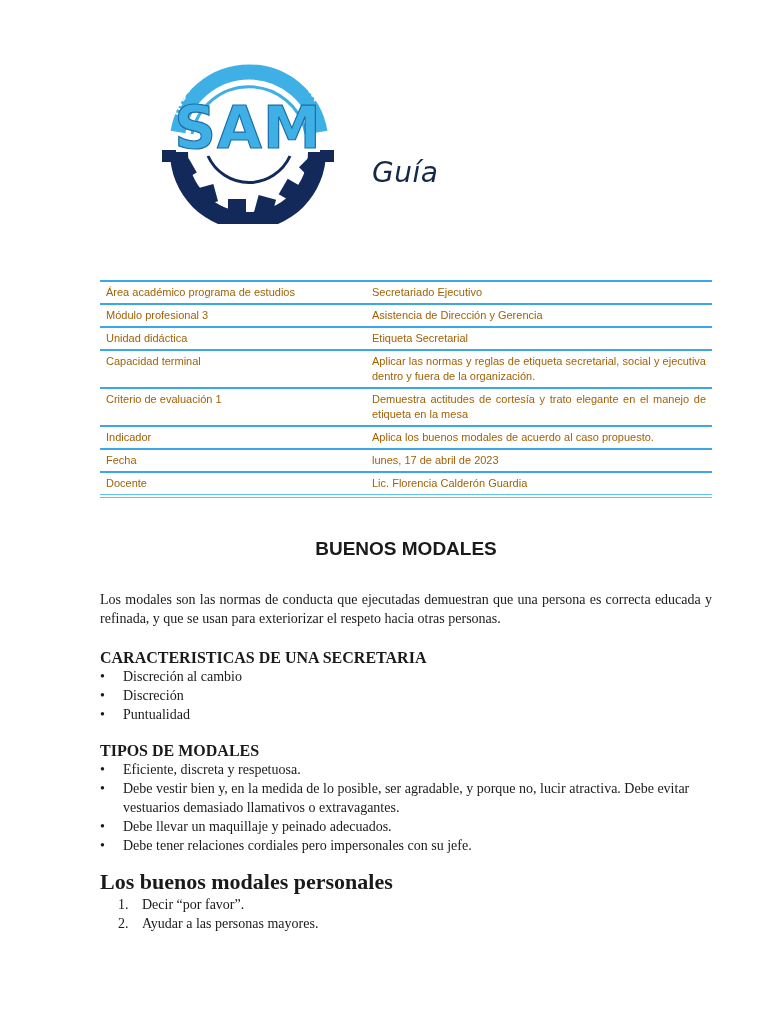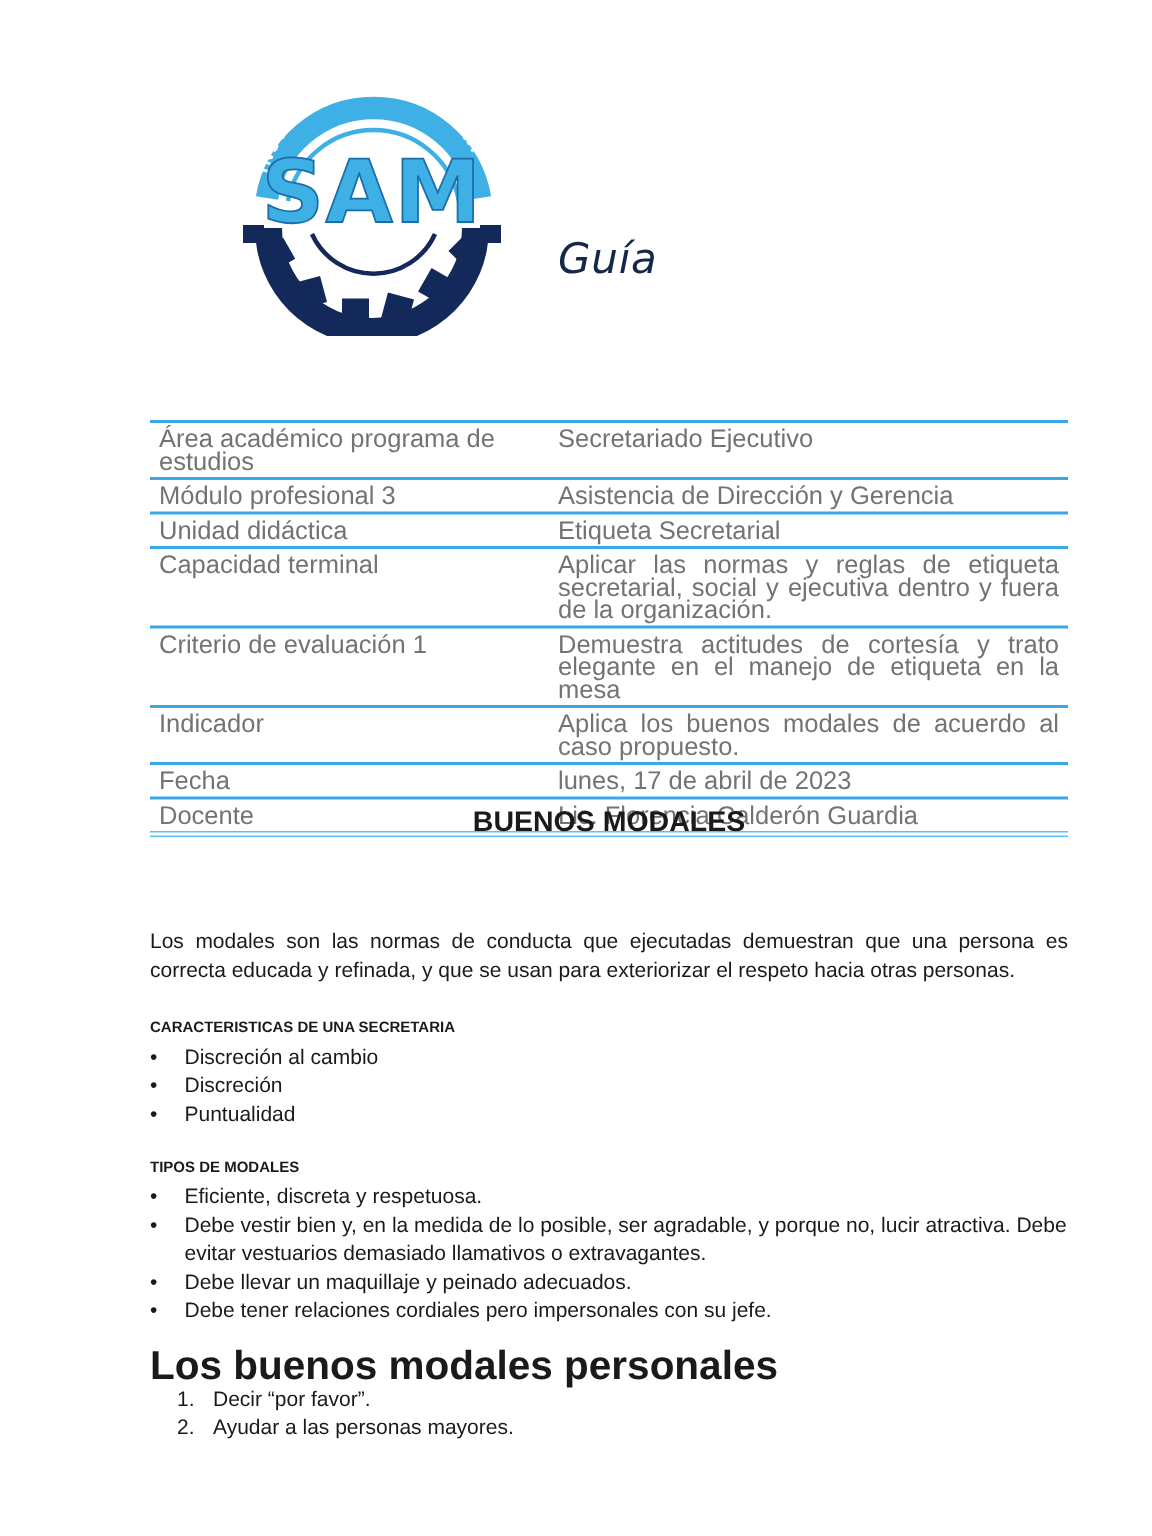"Área académico programa de estudios" table.info { color: #737373 -> #a16207; font-size: 17px -> 11px }
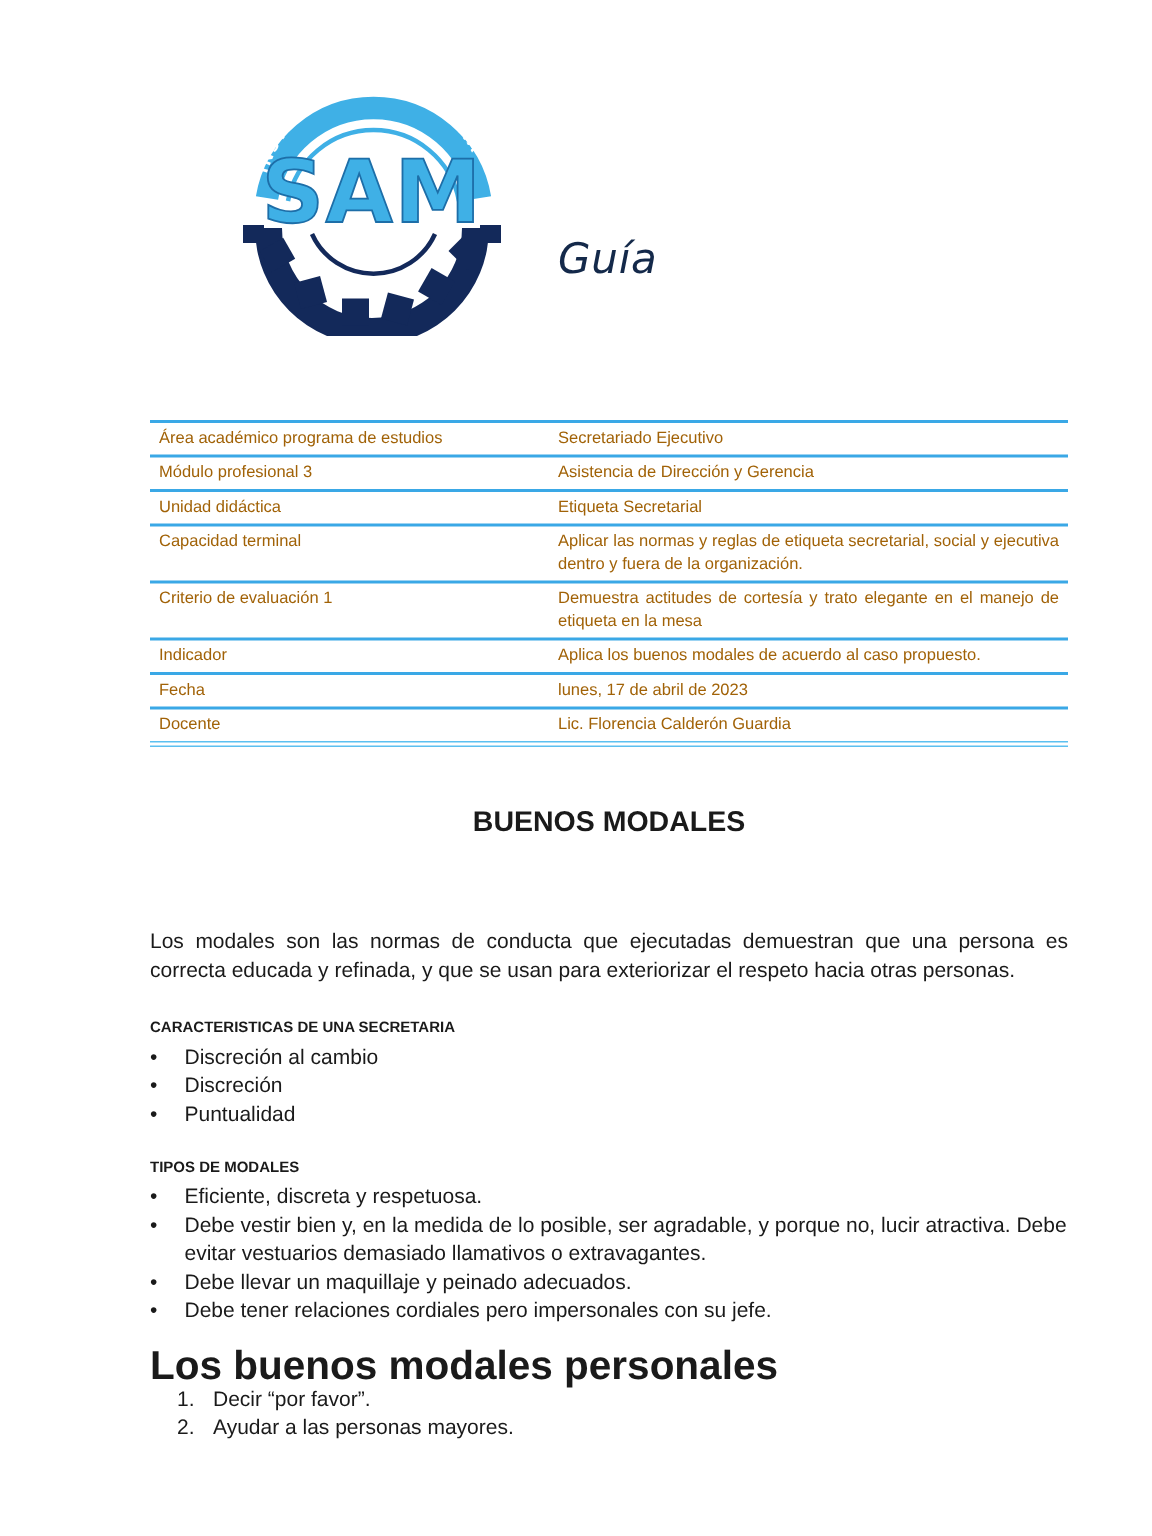"Los modales son las normas" .content { font-family: none -> Liberation Serif, serif; top: 618px -> 590px }
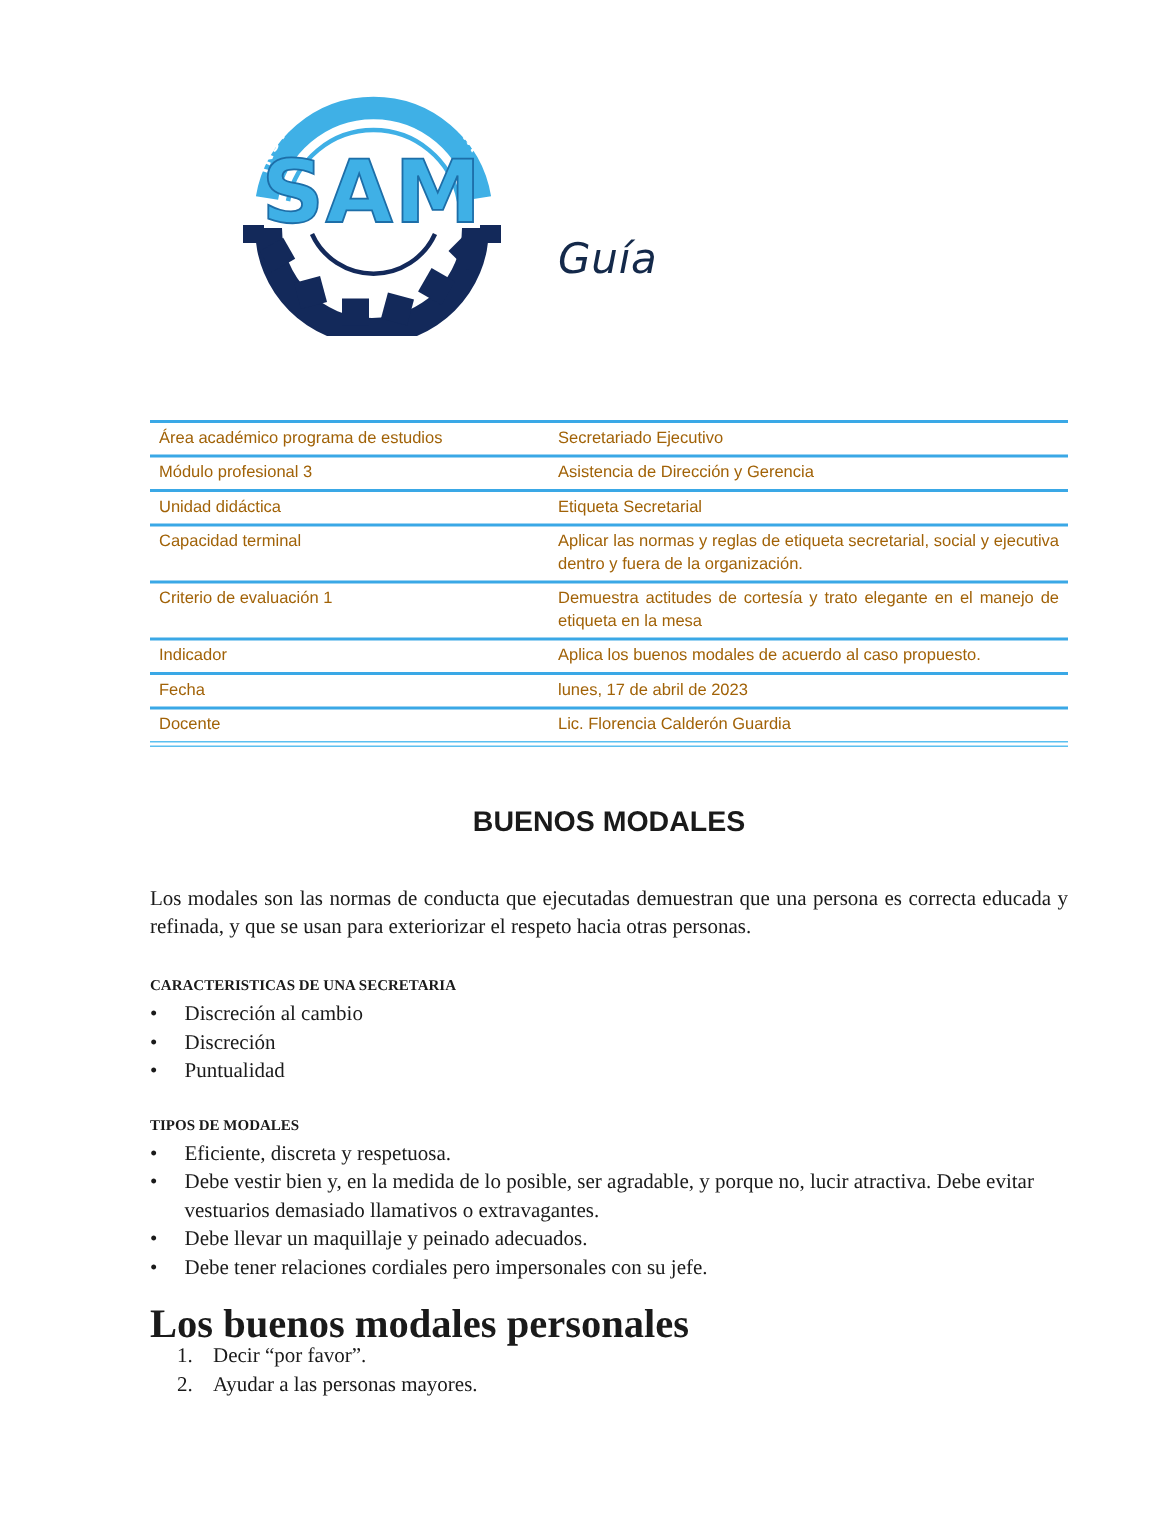"CARACTERISTICAS DE UNA SECRETARIA" .content h3 { font-size: 10px -> 16px }
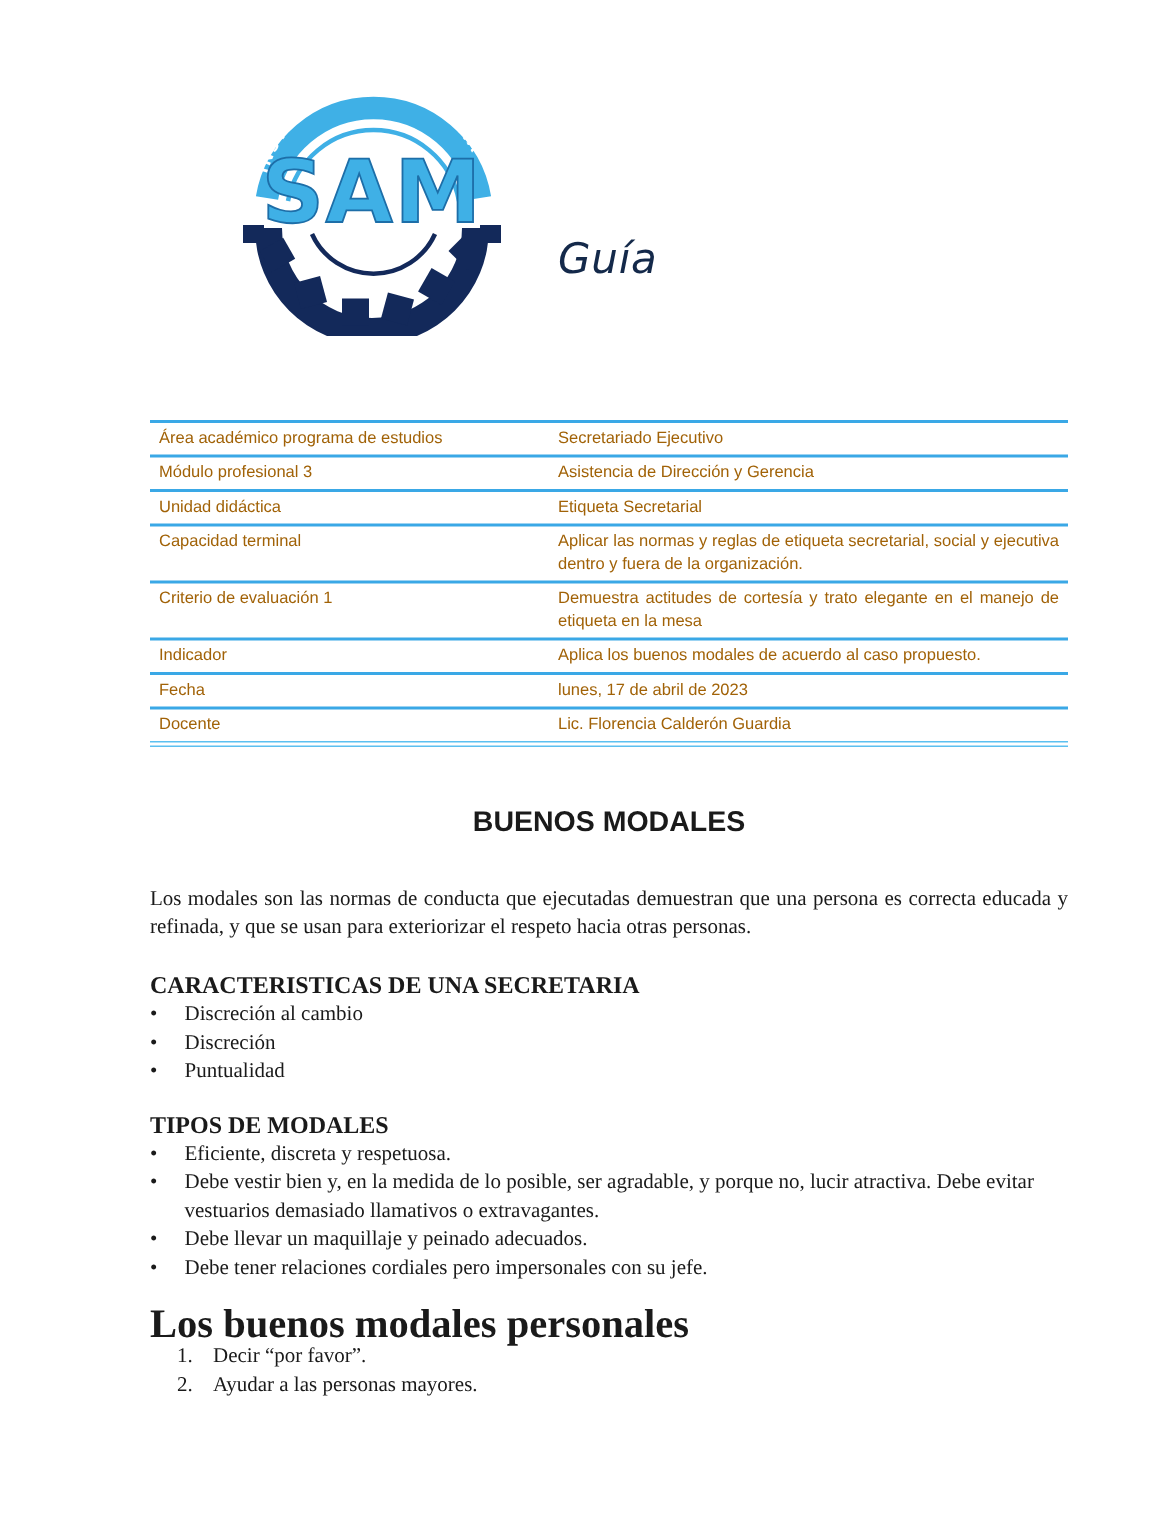"Los buenos modales personales" .content h2 { font-size: 27px -> 22px }
